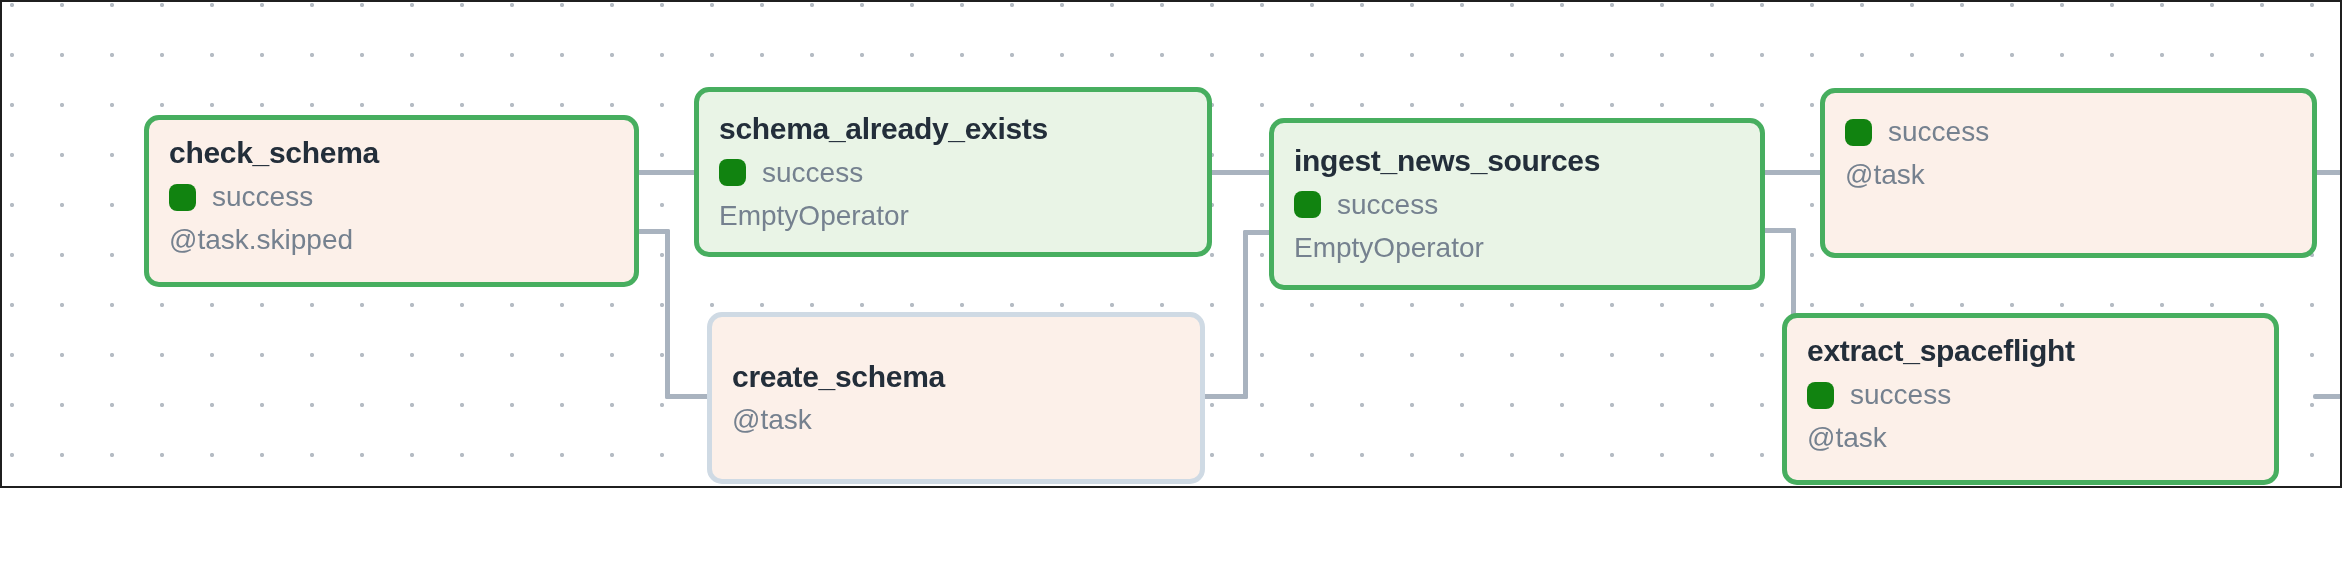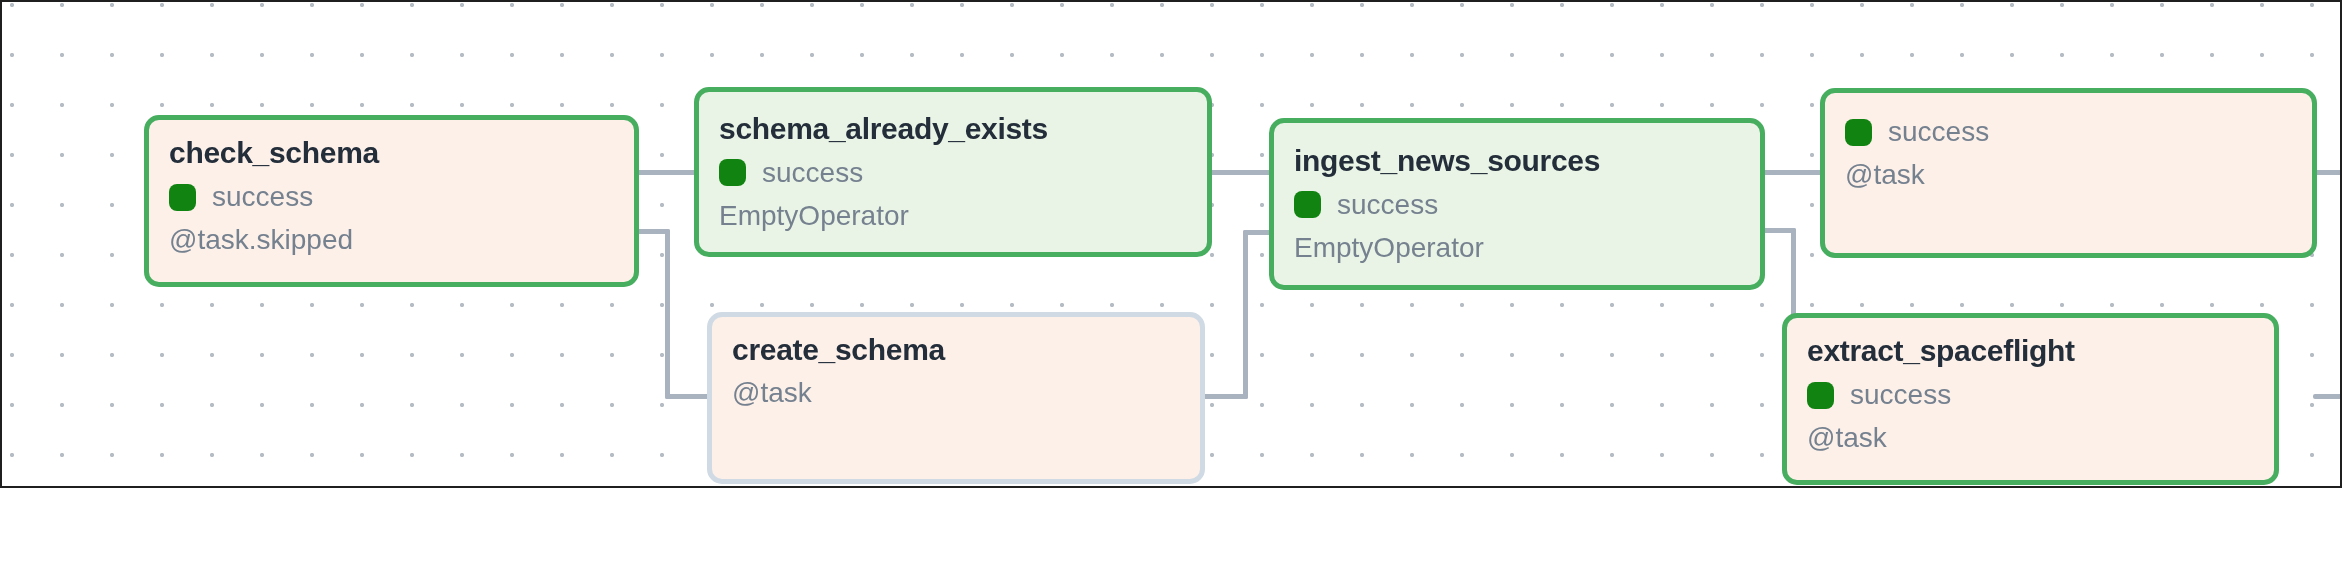"create_schema" .node.border-muted { justify-content: none -> center }
